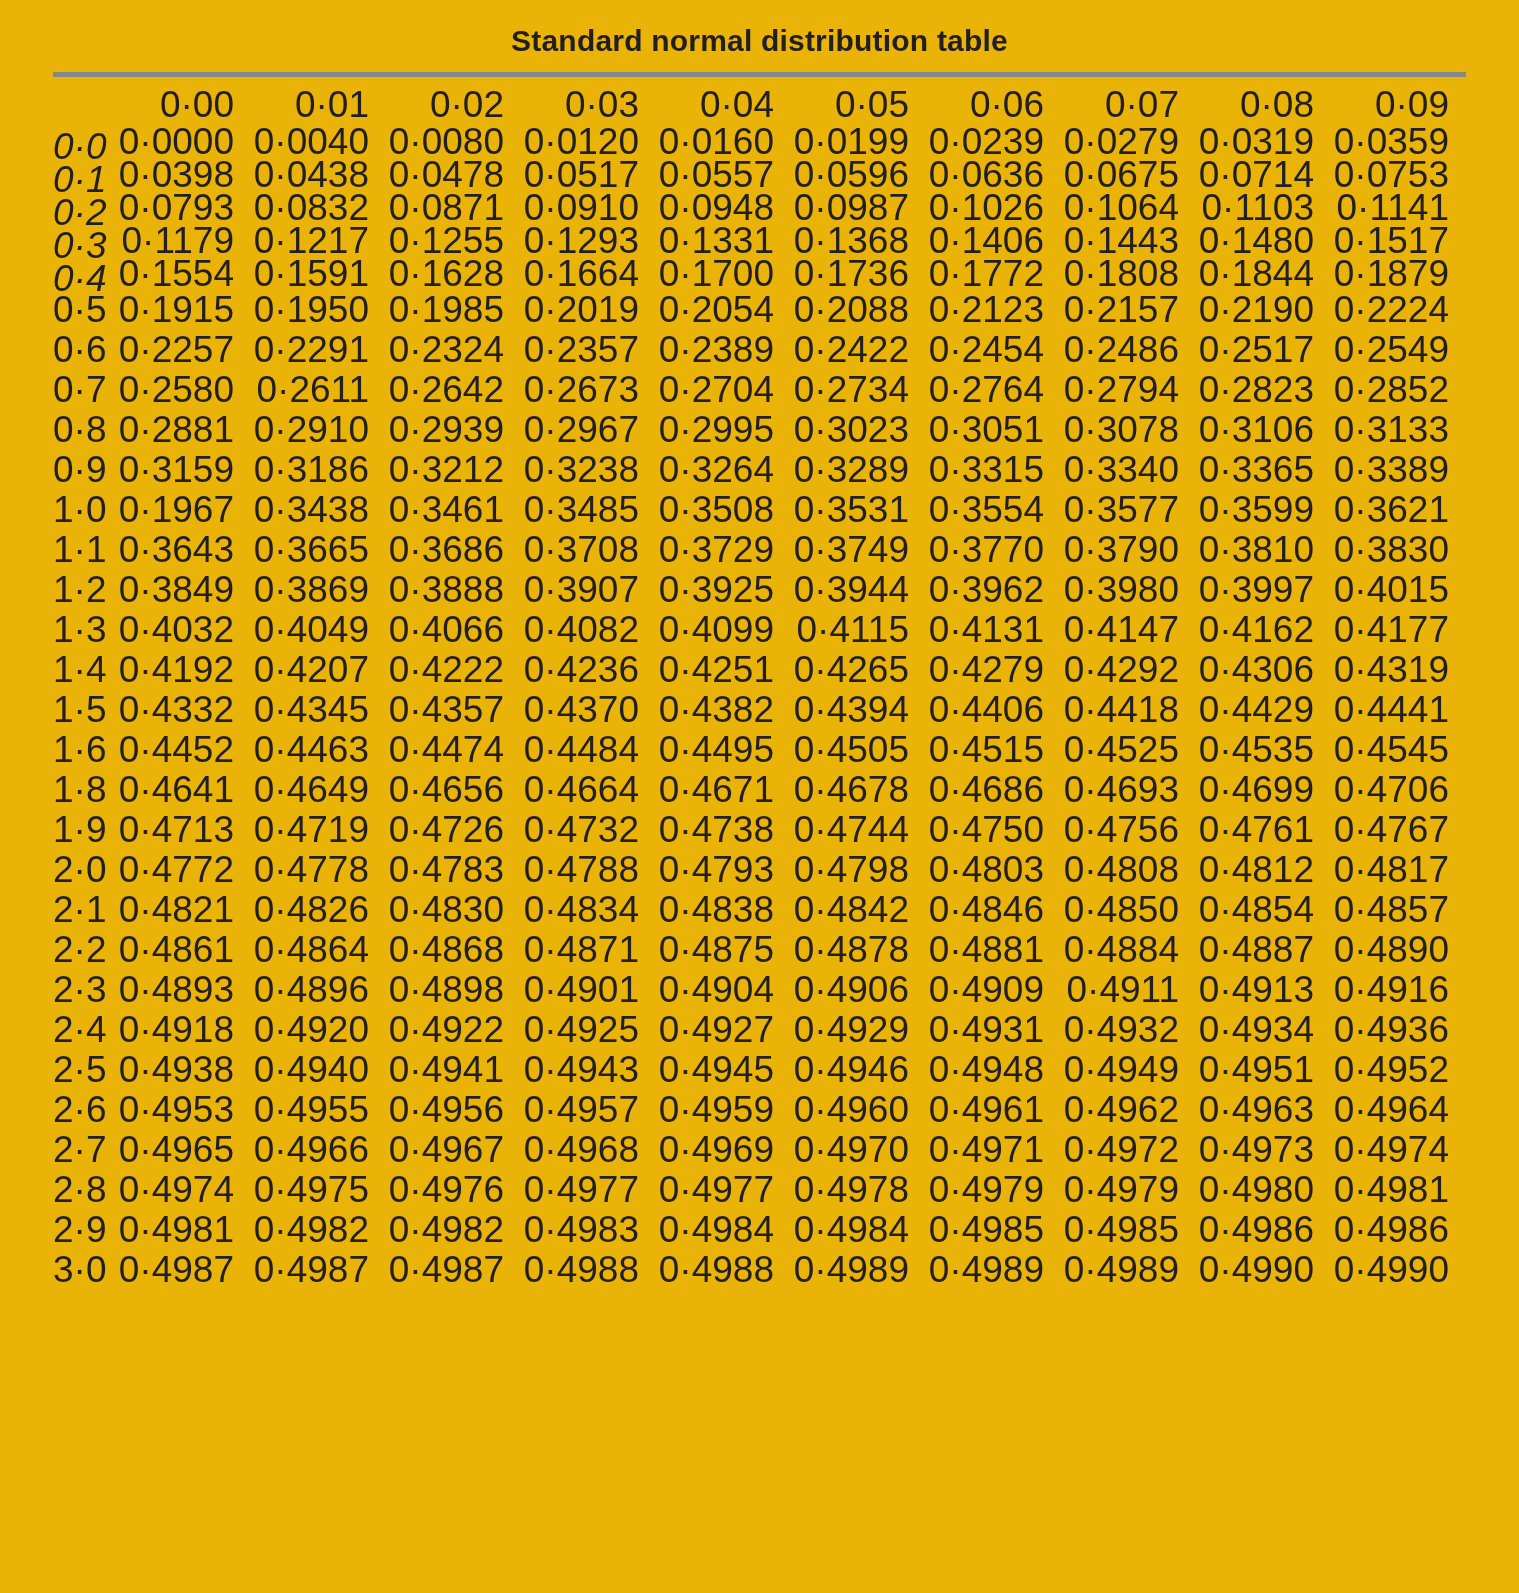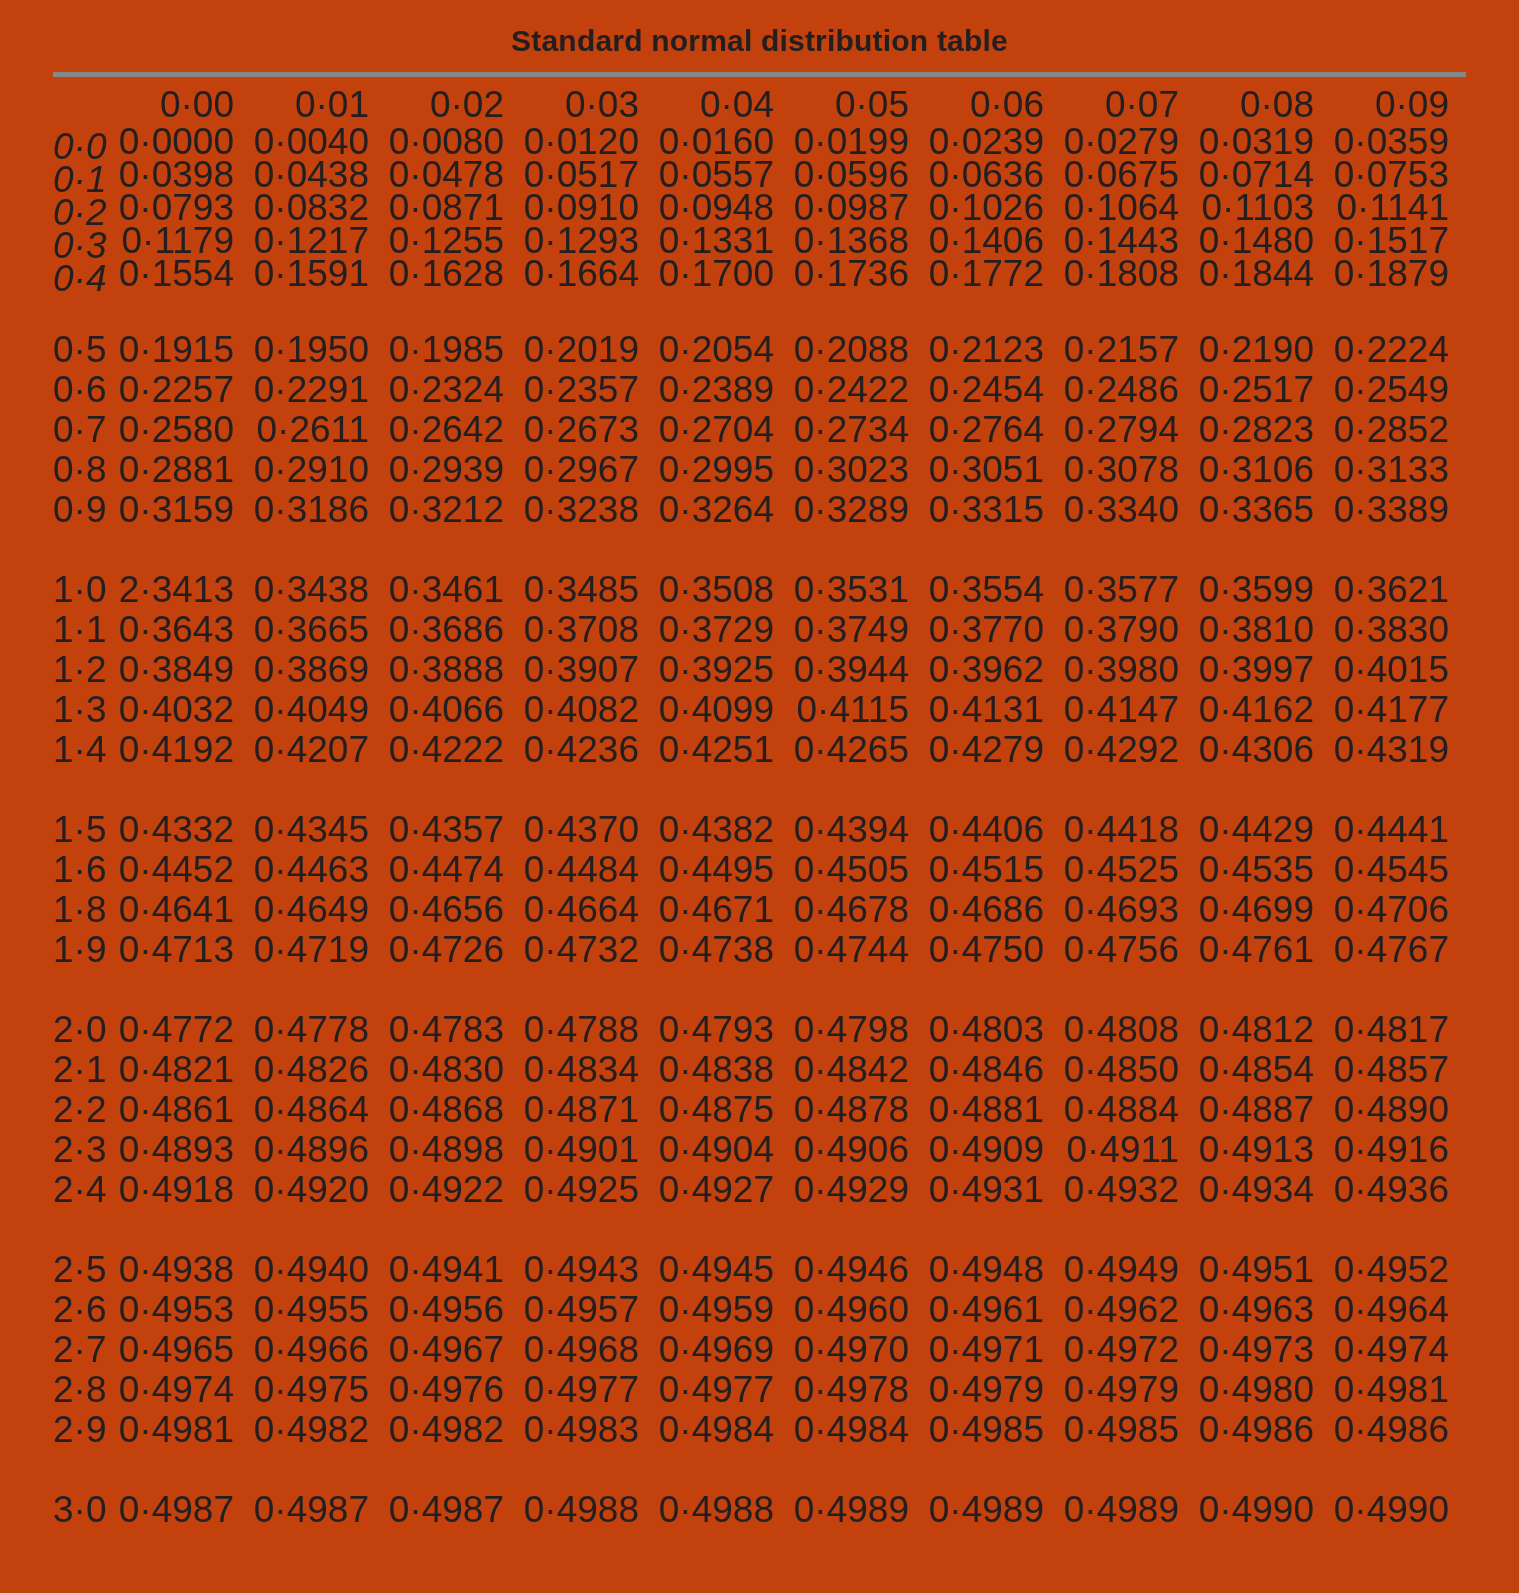"Standard normal distribution table" .page { background: #c2410c -> #eab308 }
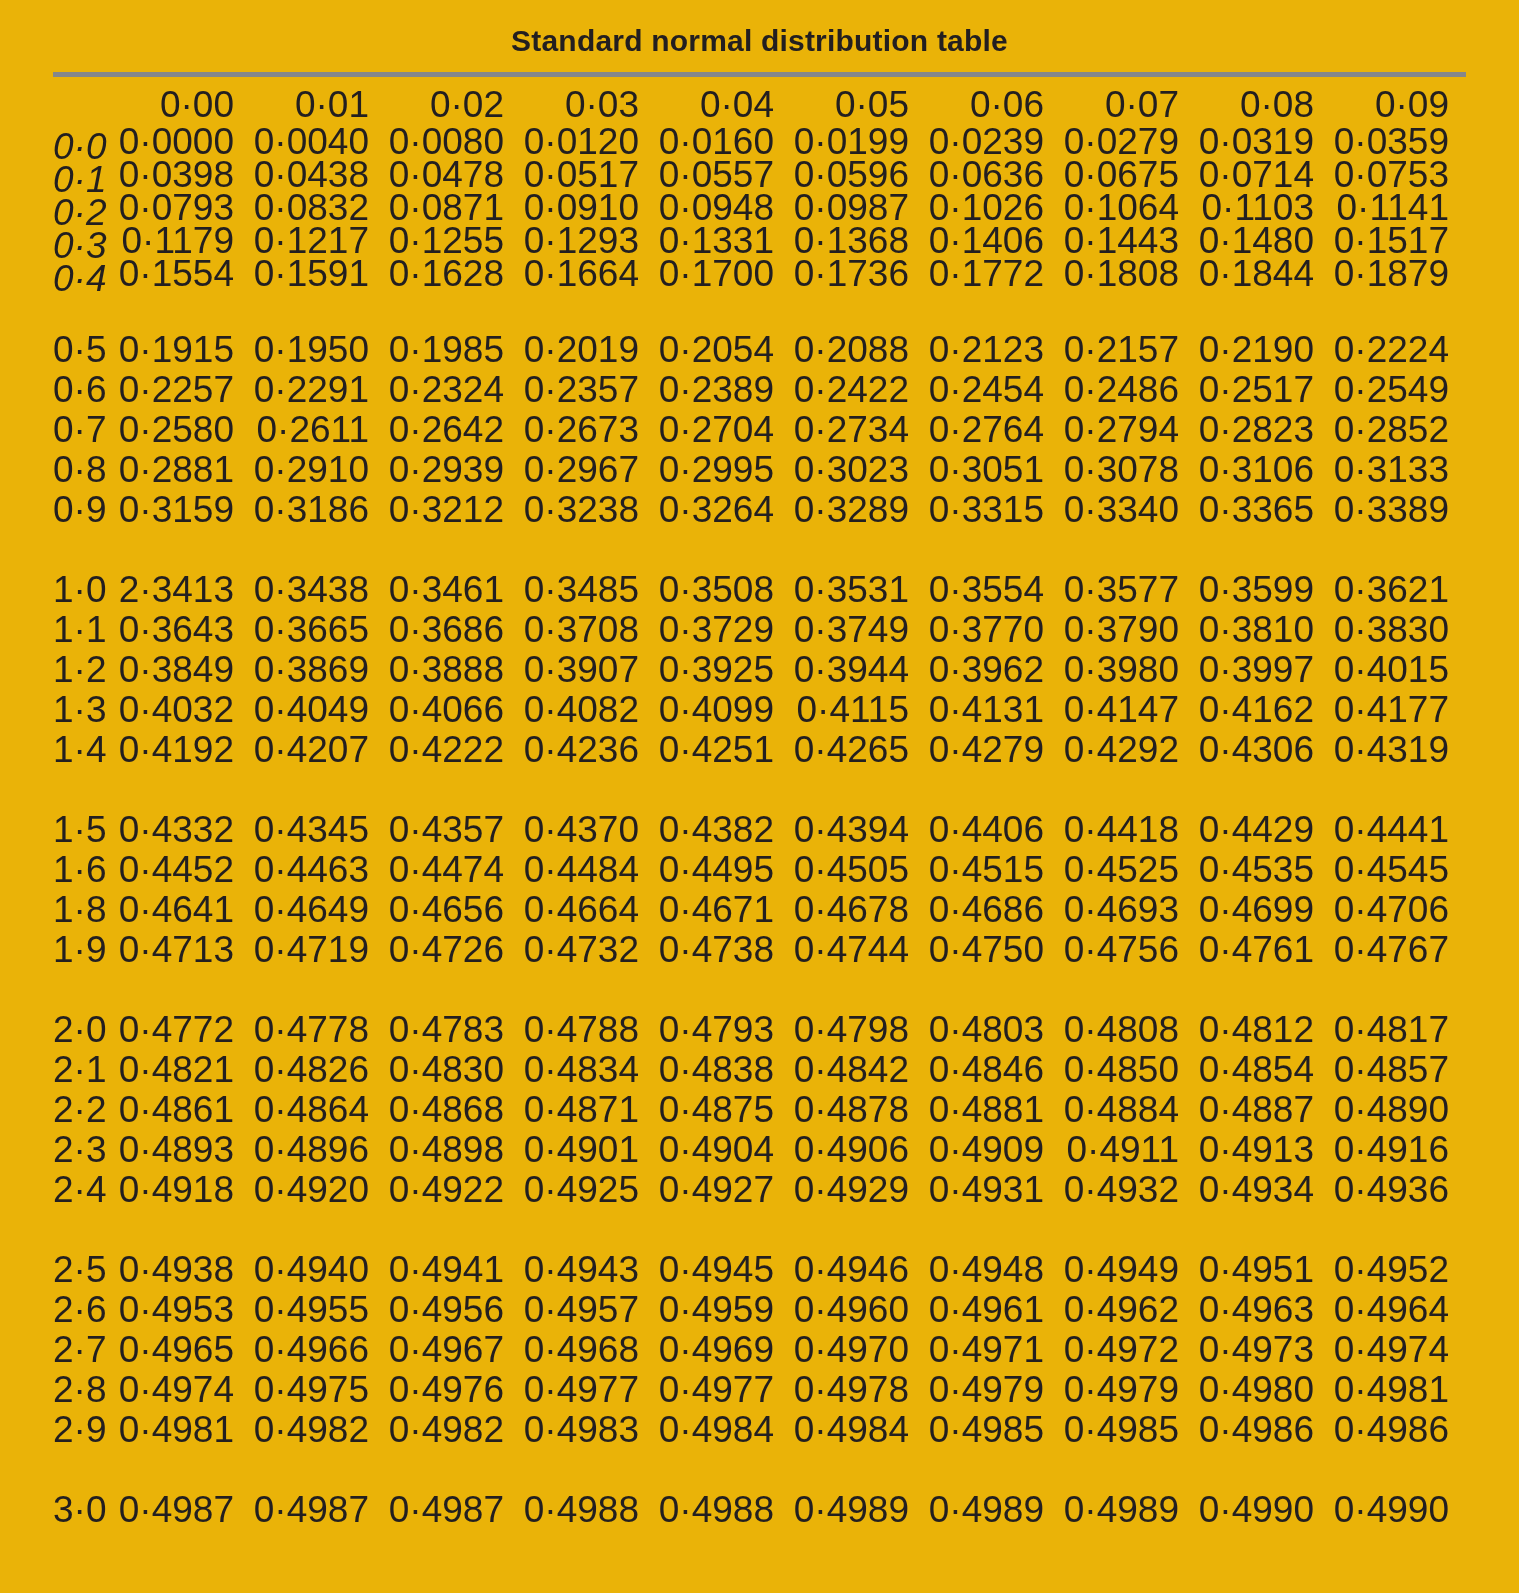"0·5" .group + .group { margin-top: 40px -> none }
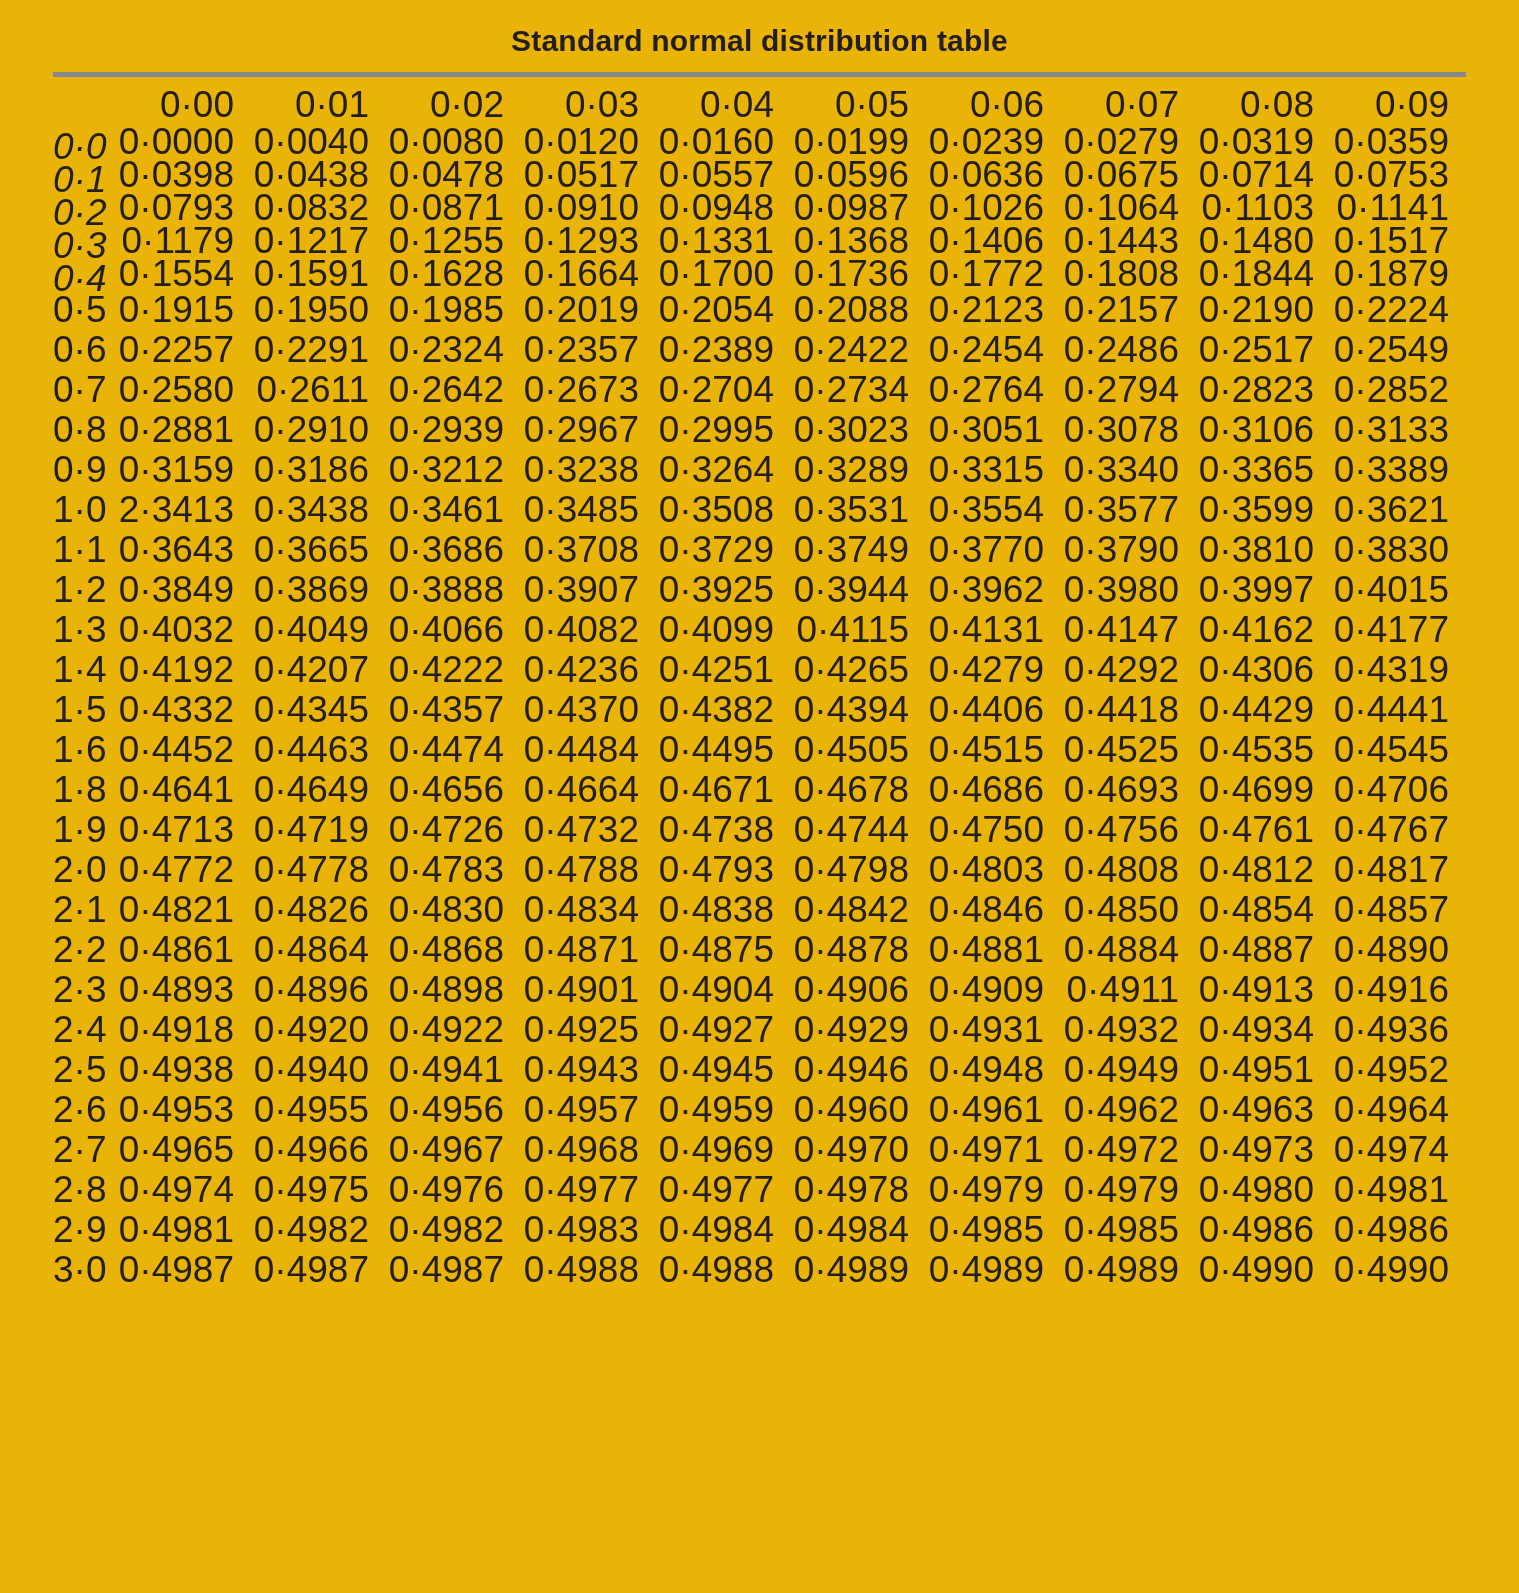"2·3413" div.cell { text: 2·3413 -> 0·1967 }
